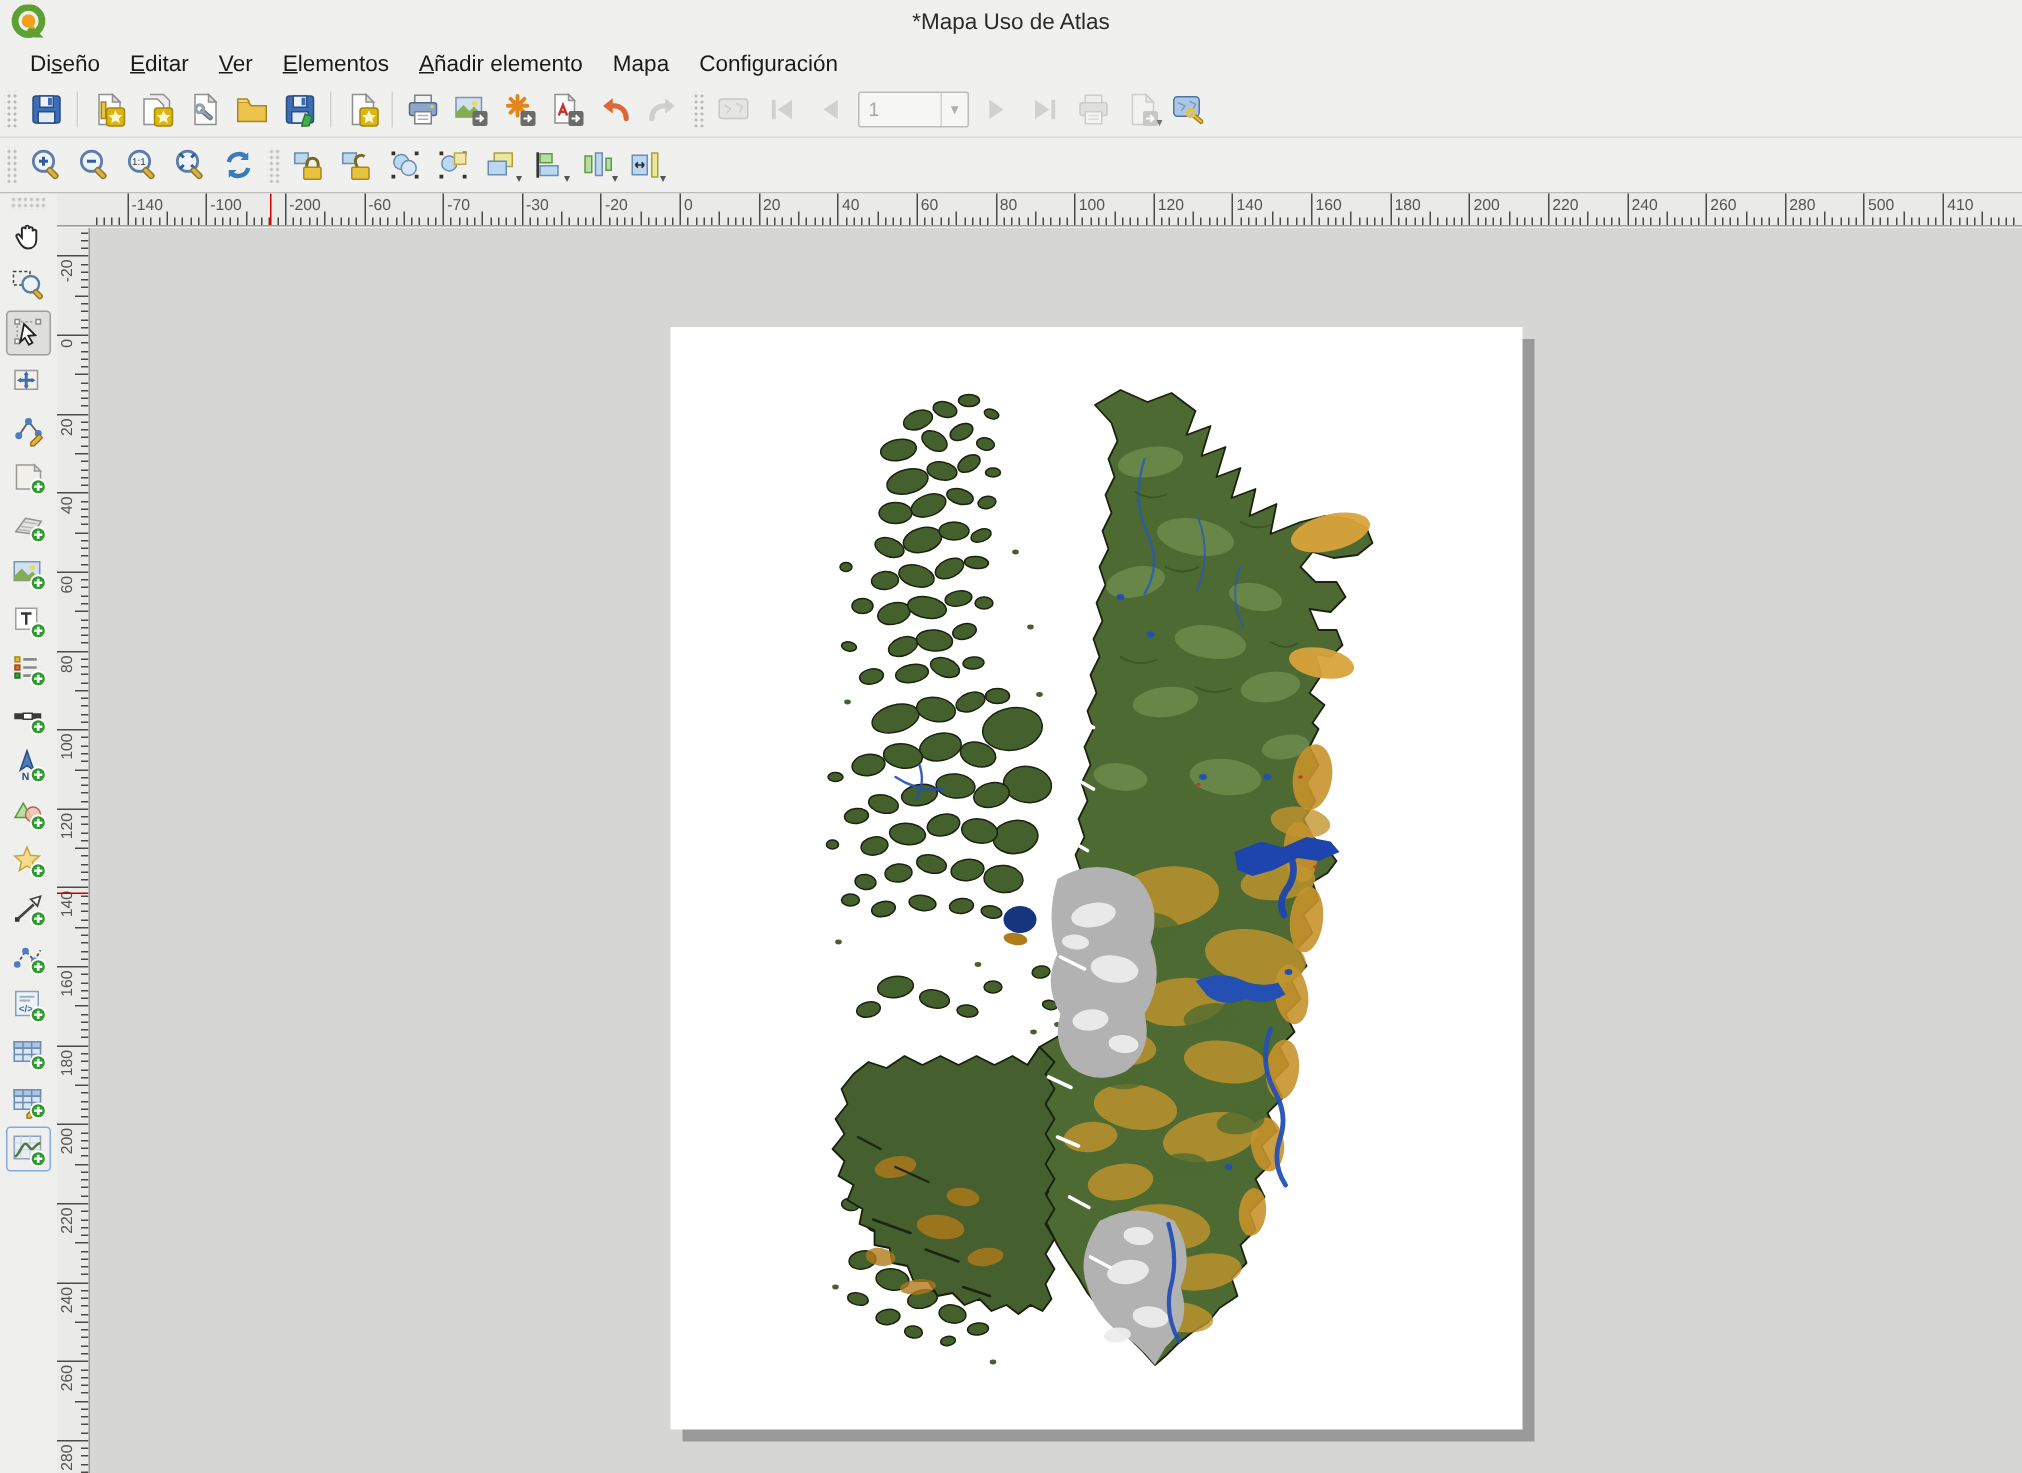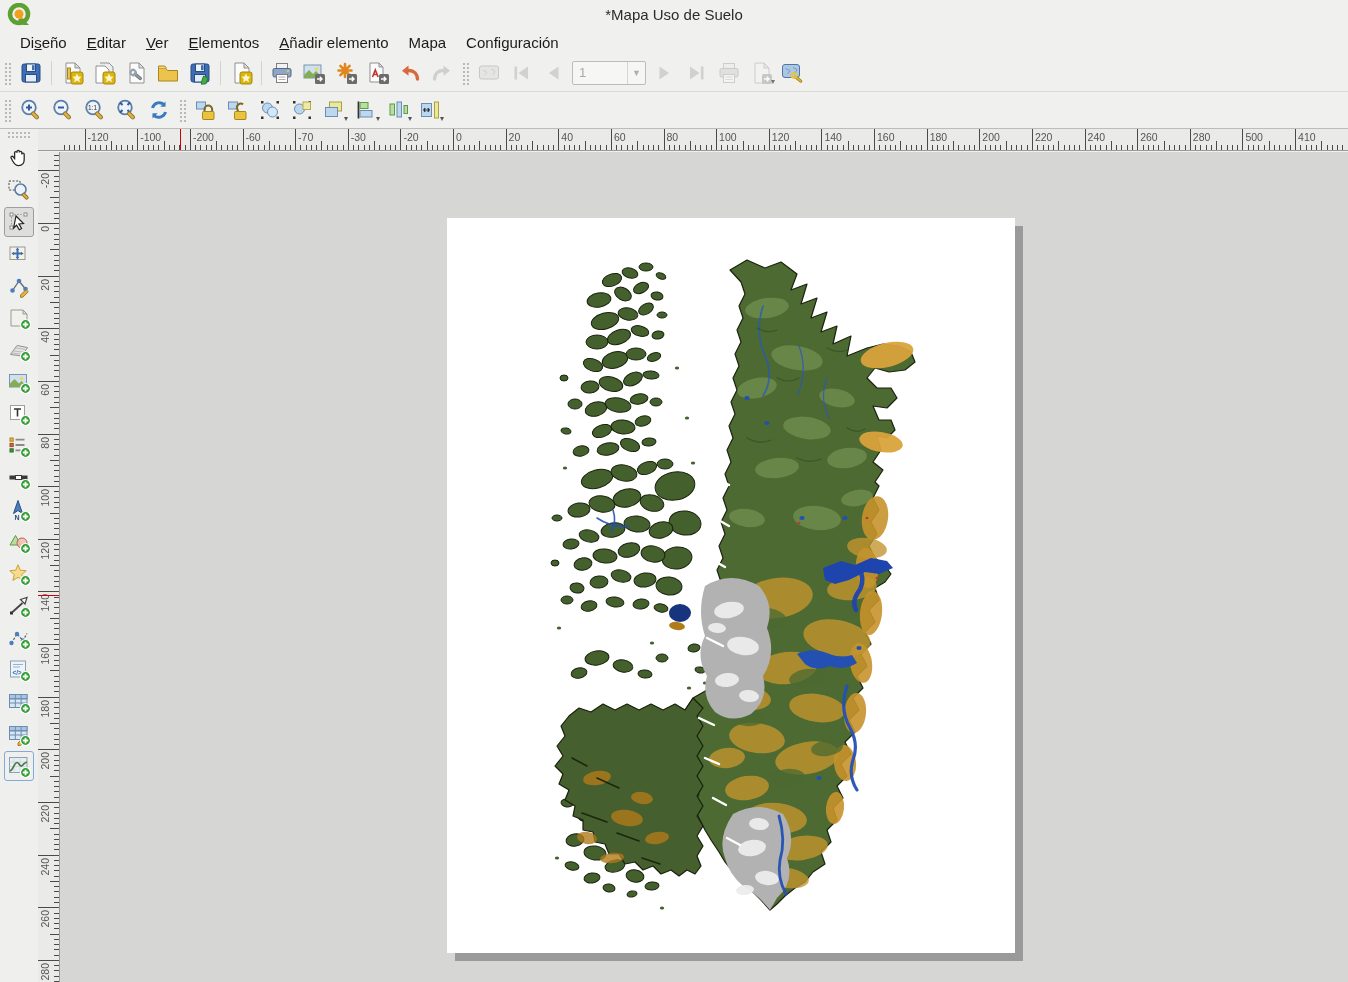"*Mapa Uso de Suelo" div.title { text: Suelo -> Atlas }
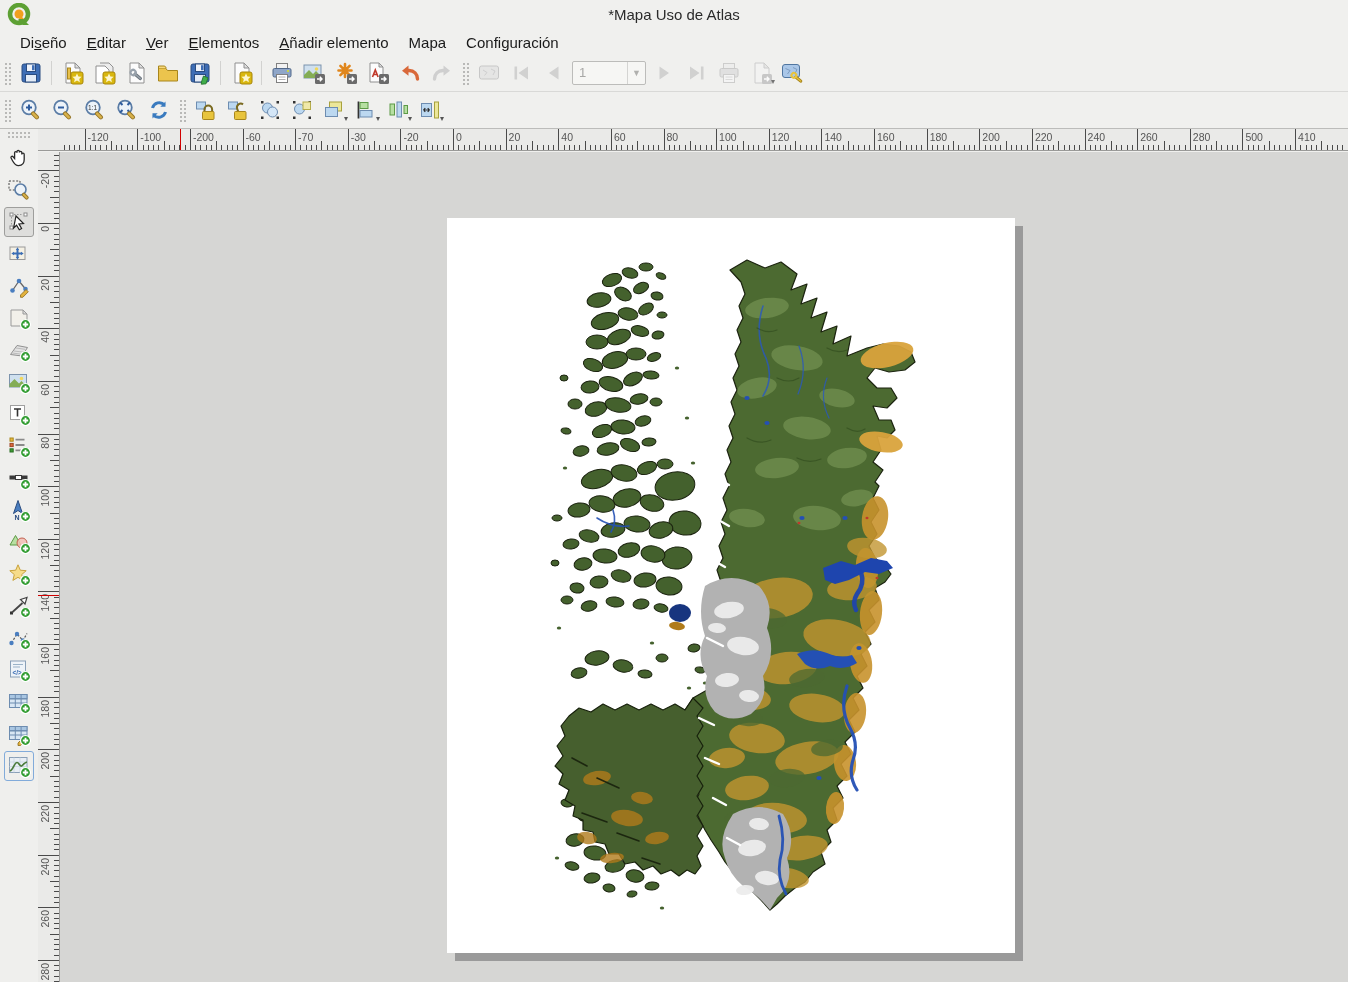"-120" div.rlabel { text: -120 -> -140 }
